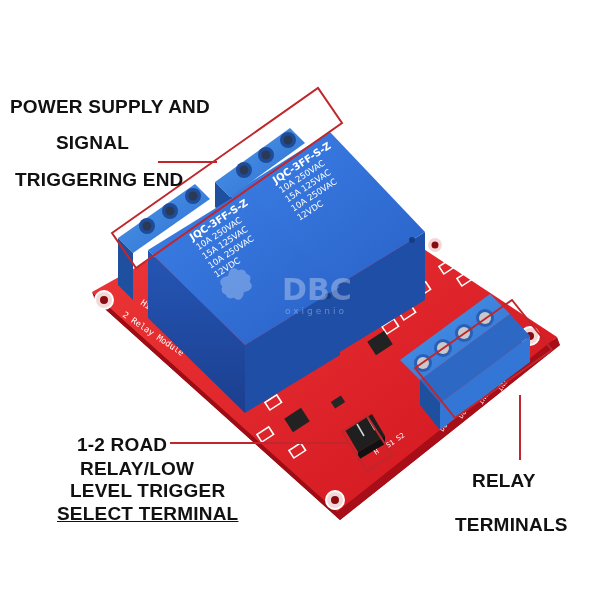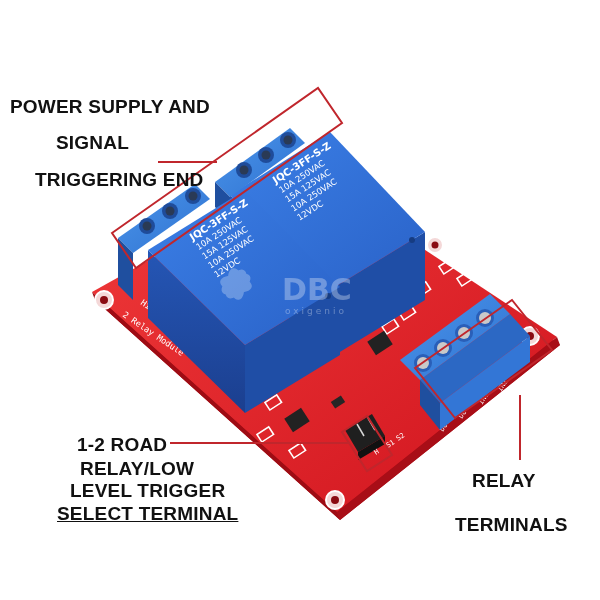"TRIGGERING END" div.lbl { margin-left: 20px -> none }
